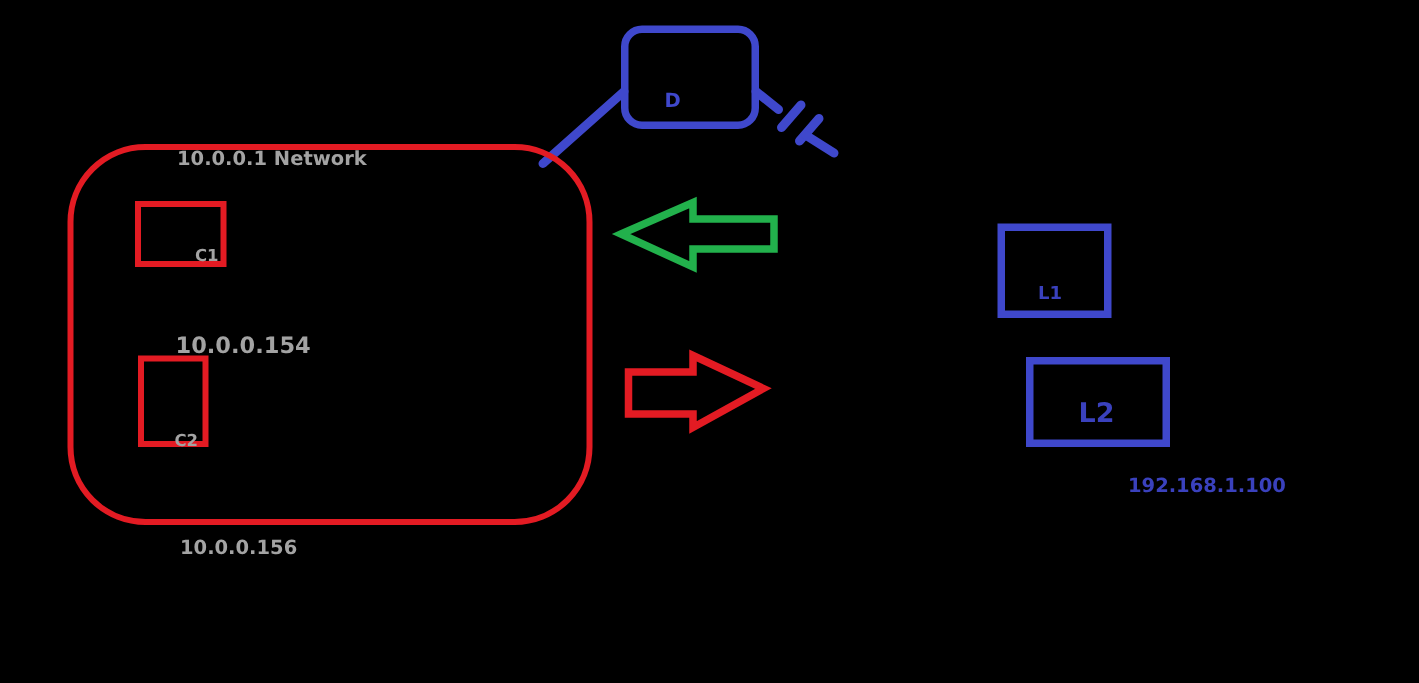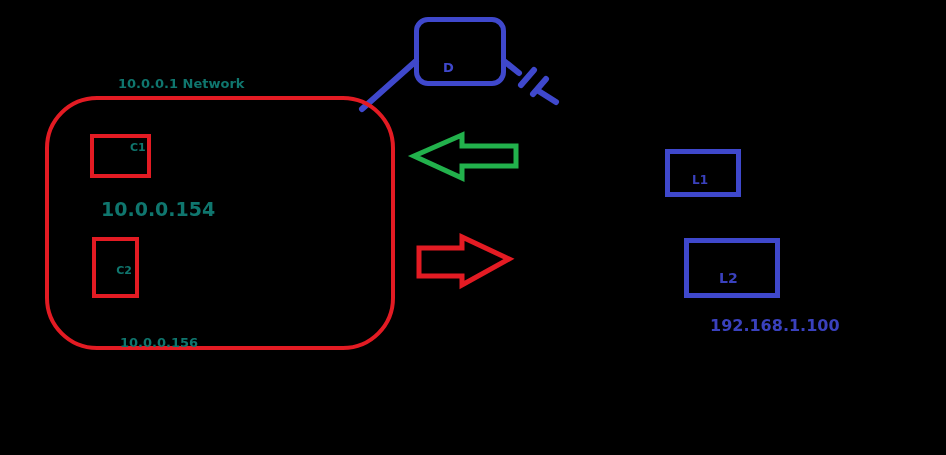"10.0.0.1 Network" .red-text { color: #0f766e -> #a3a3a3; margin-top: none -> 23px }
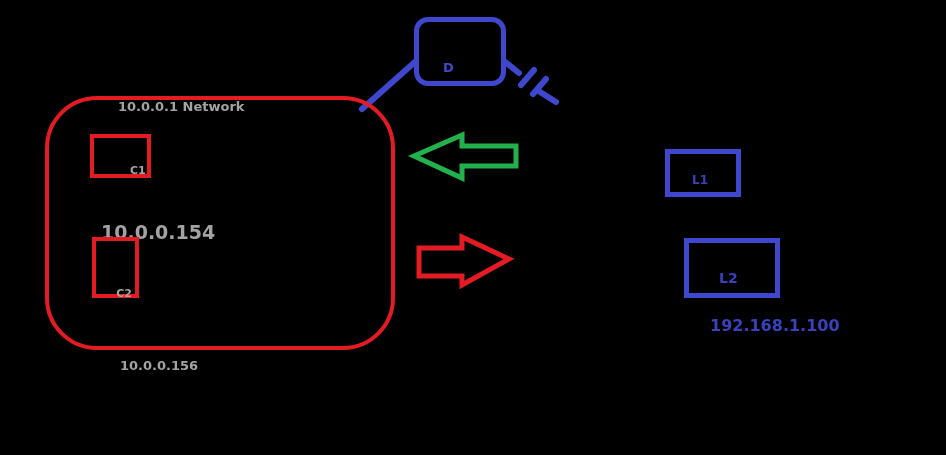"L1" .l1-box { height: 48px -> 63px }
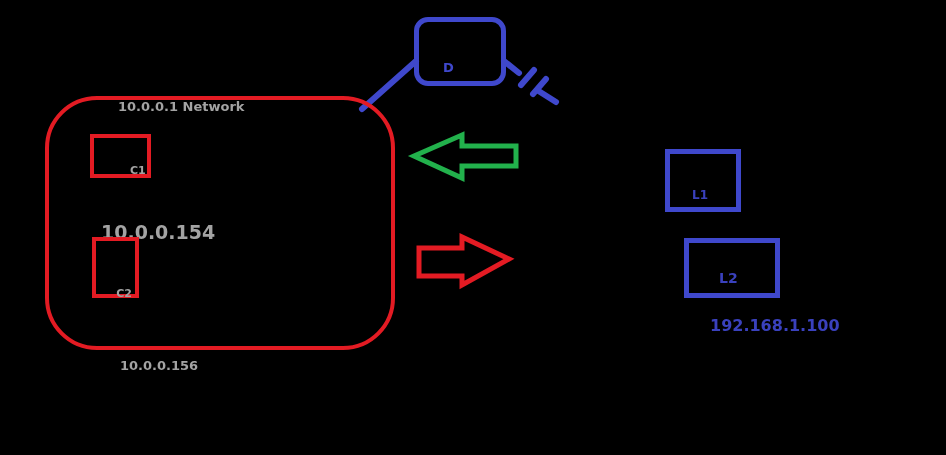"10.0.0.154" .ip-154 { font-size: 19px -> 15px; left: 101px -> 117px }
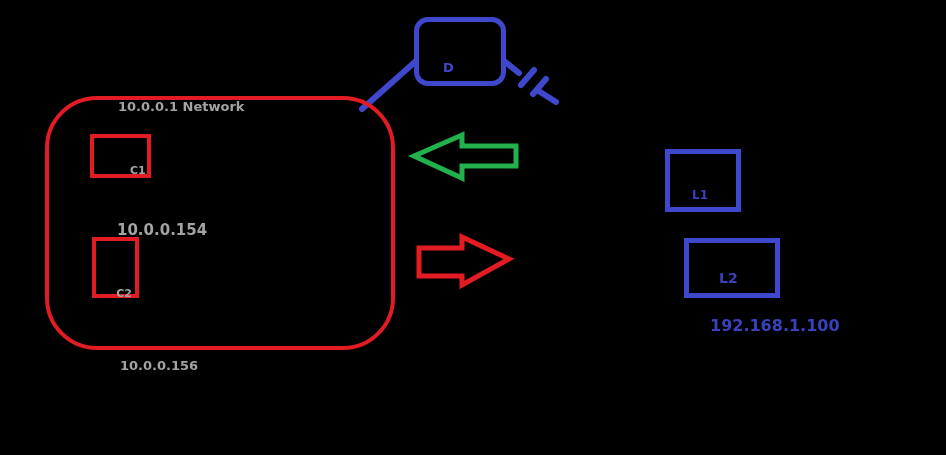"L2" .l2-label { font-size: 14px -> 18px }
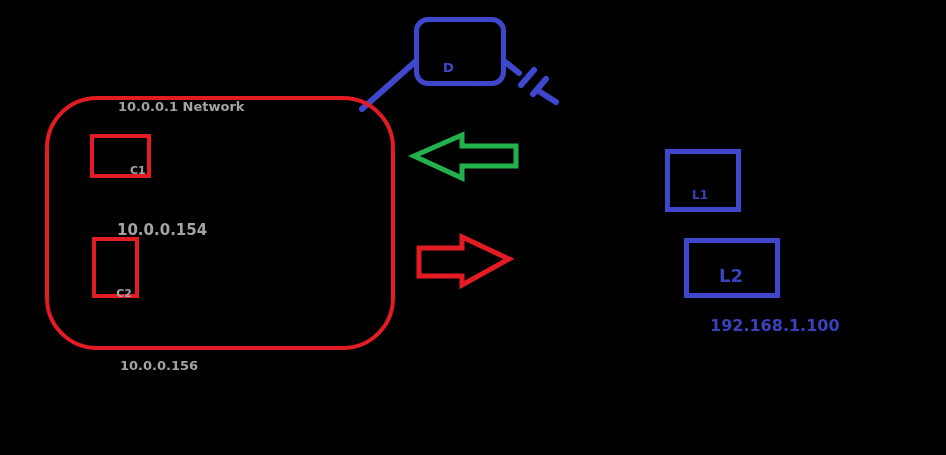"192.168.1.100" .ip-192 { font-size: 16px -> 13px; left: 710px -> 752px }
